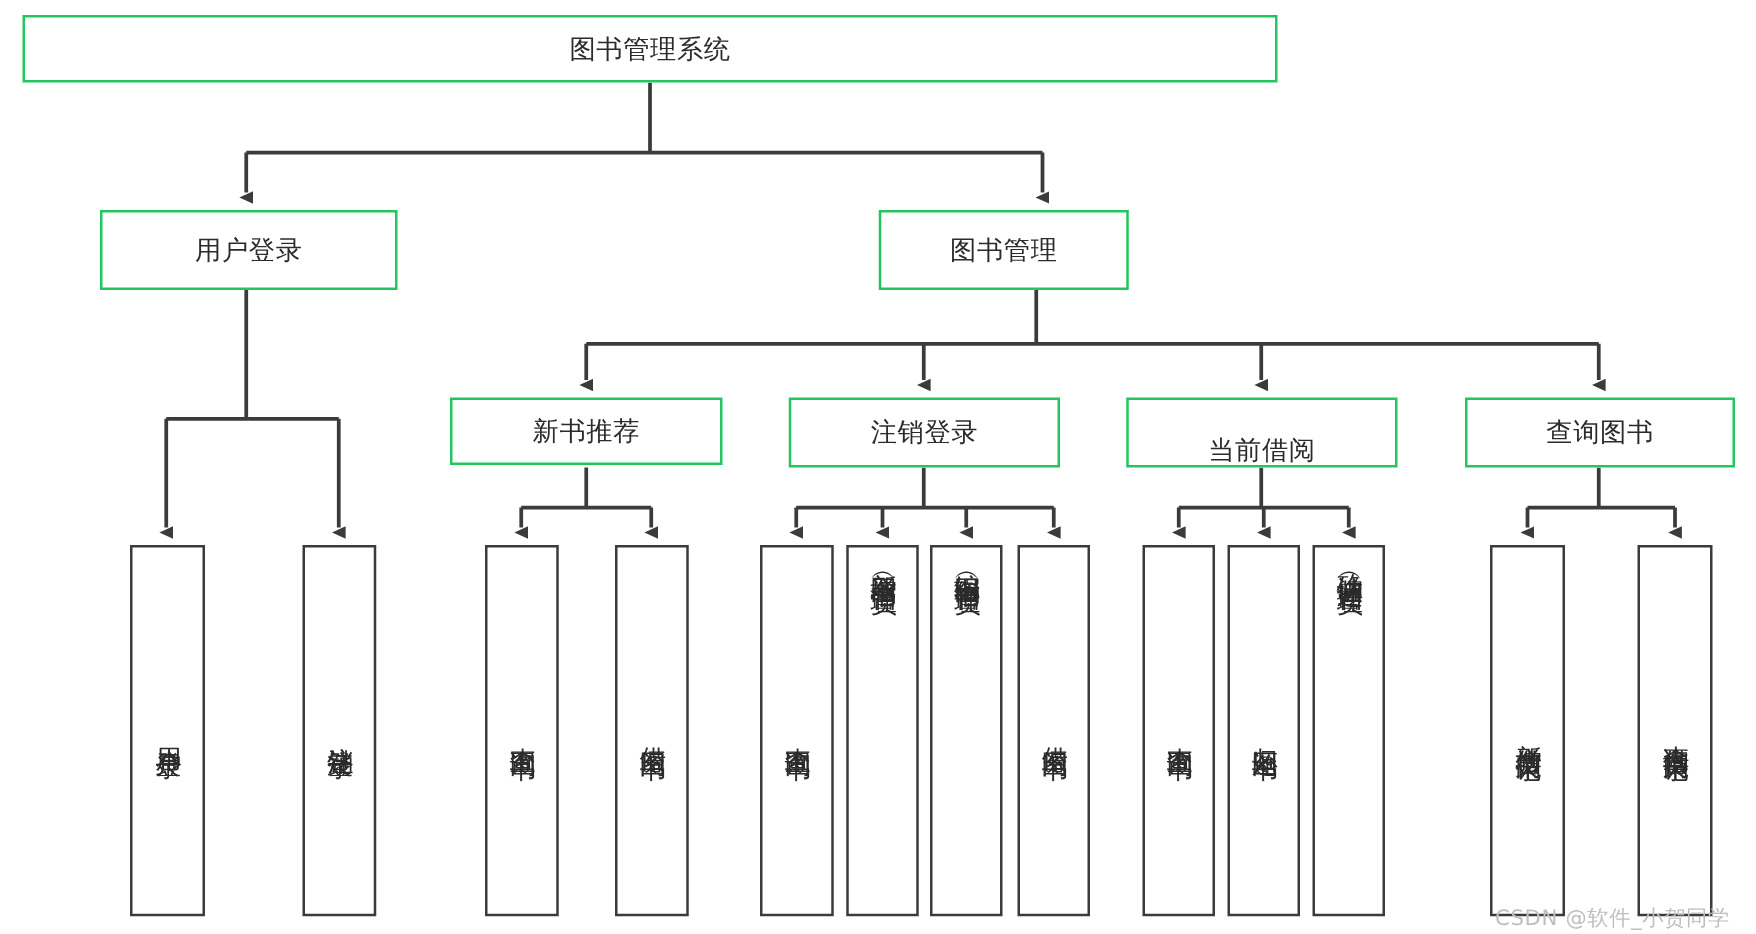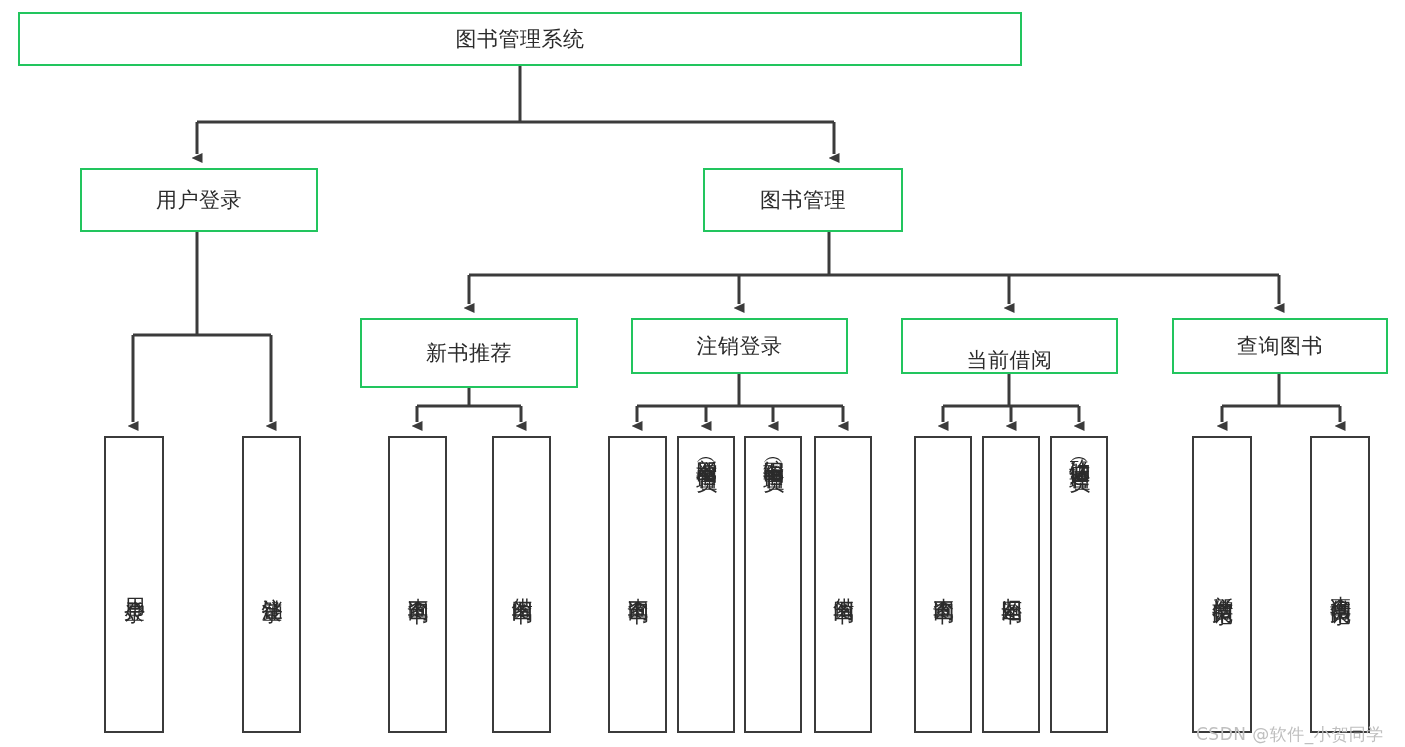"新书推荐" div.node-box { height: 70px -> 54px }
